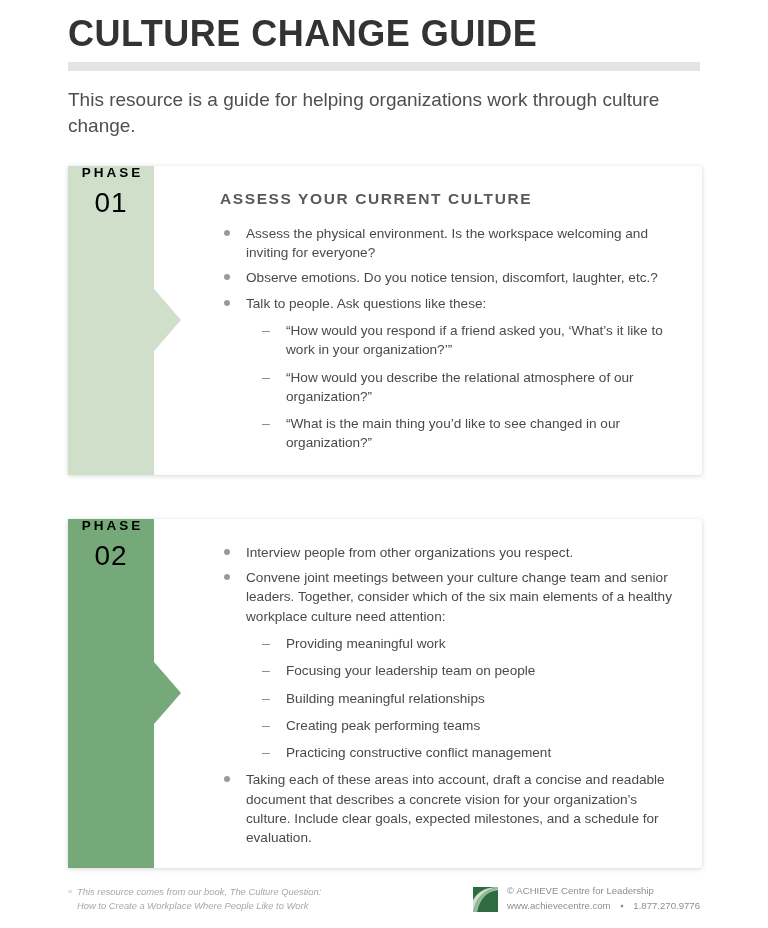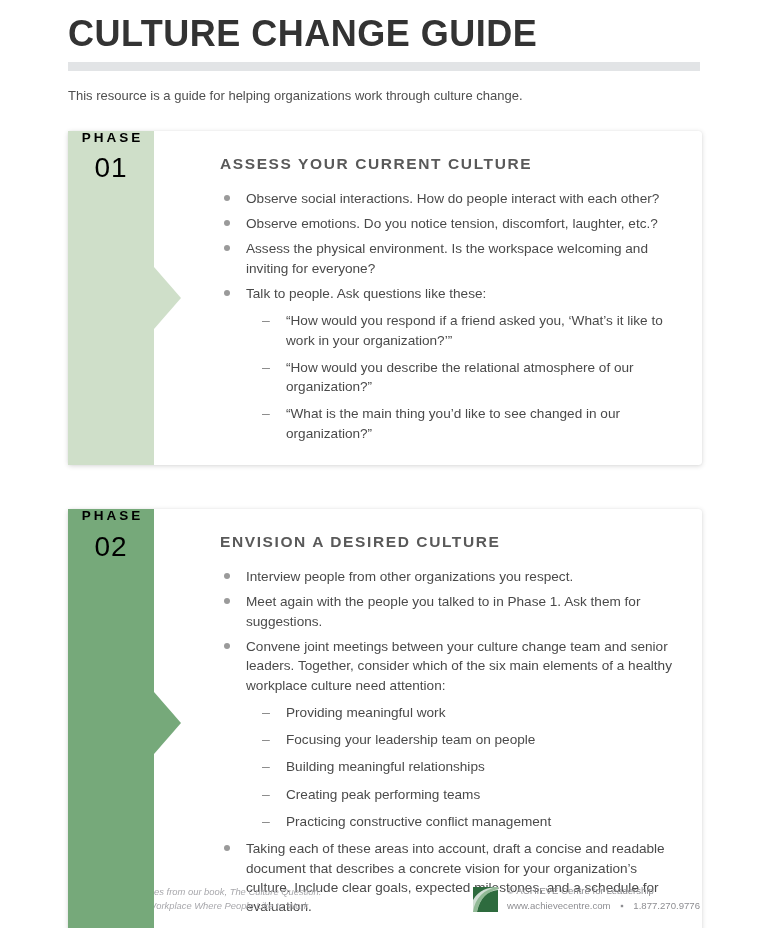"This resource is a guide" .intro { font-size: 13px -> 19px }
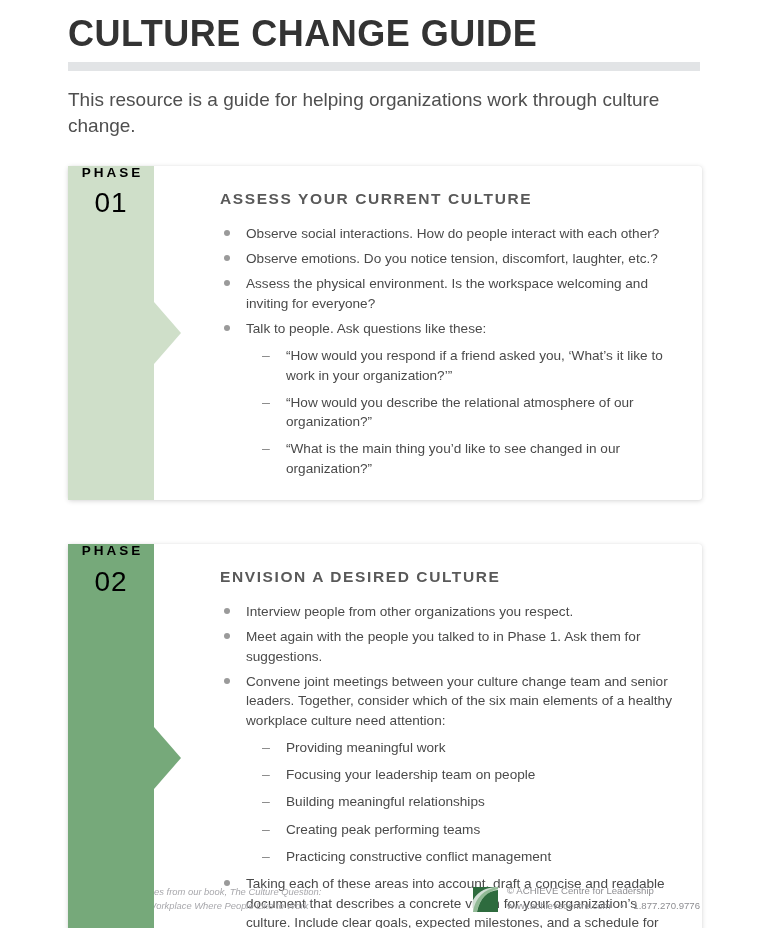"Observe social interactions. How do" li { html: <li> <span></span> <span>Observe social interactions. How do people interact with each other?</span> </li> -> none }
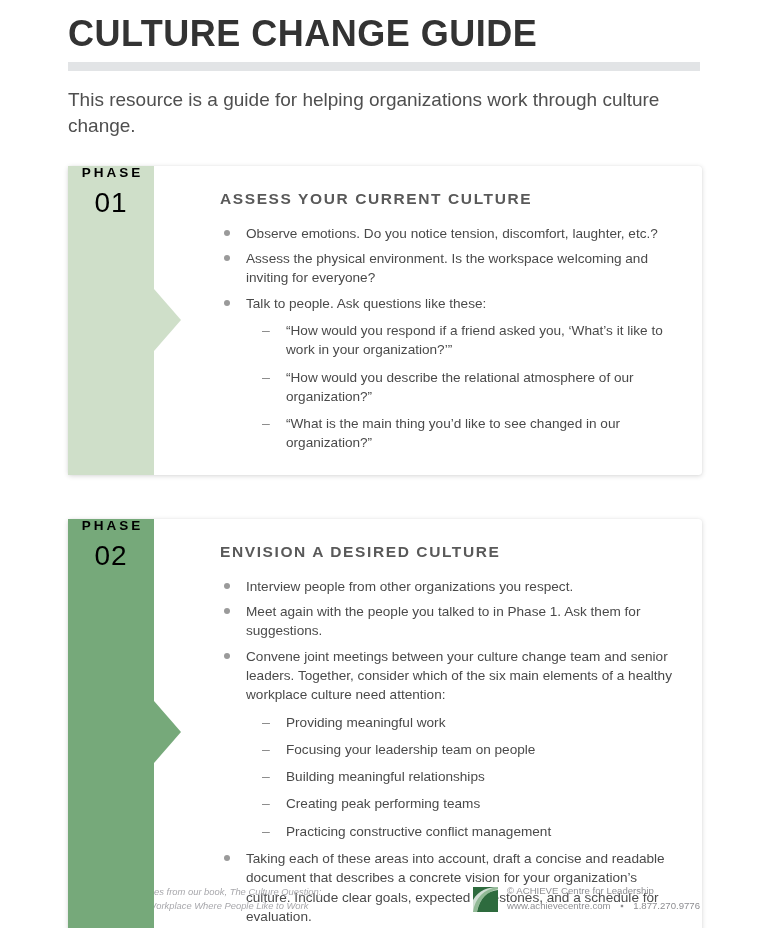"Observe emotions. Do you notice" li { order: before "Assess the physical environment. Is" -> after "Assess the physical environment. Is" }
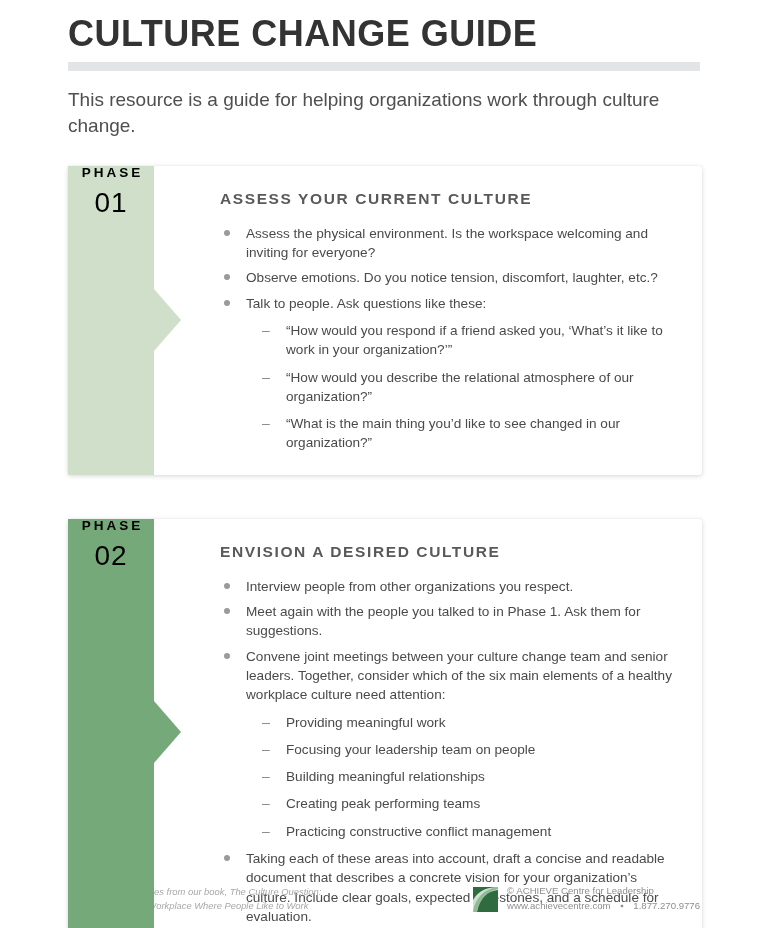"ENVISION A DESIRED CULTURE" div.card-heading { html: <div>ENVISION A DESIRED CULTURE</div> -> none }
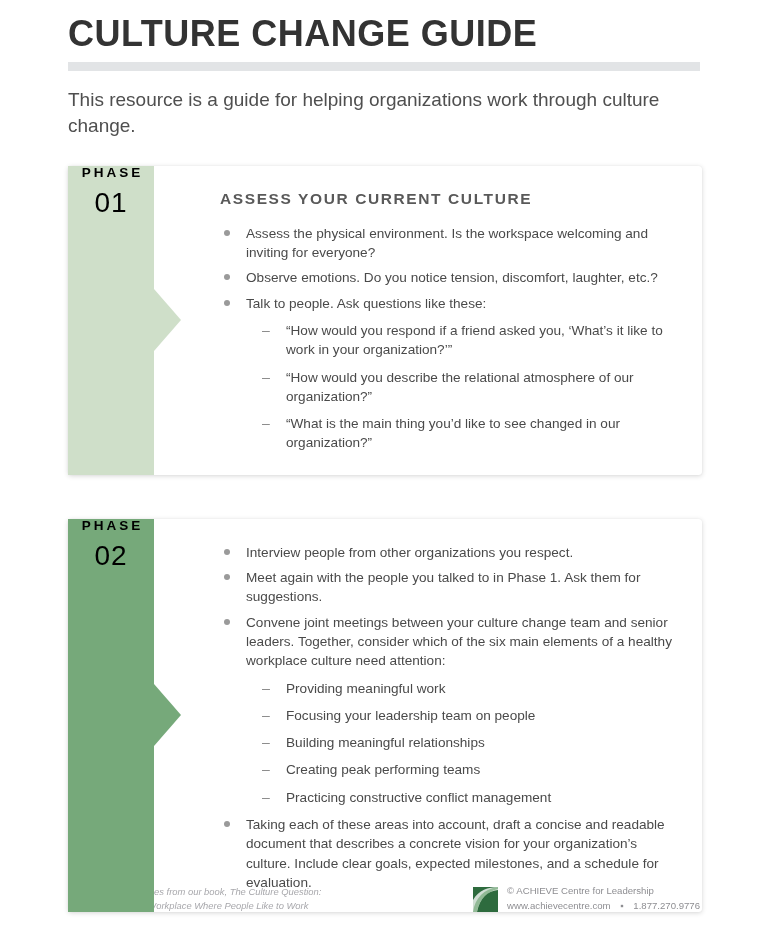"Meet again with the people" li { html: <li> <span></span> <span>Meet again with the people you talked to in Phase 1. Ask them for suggestions.</span> </li> -> none }
